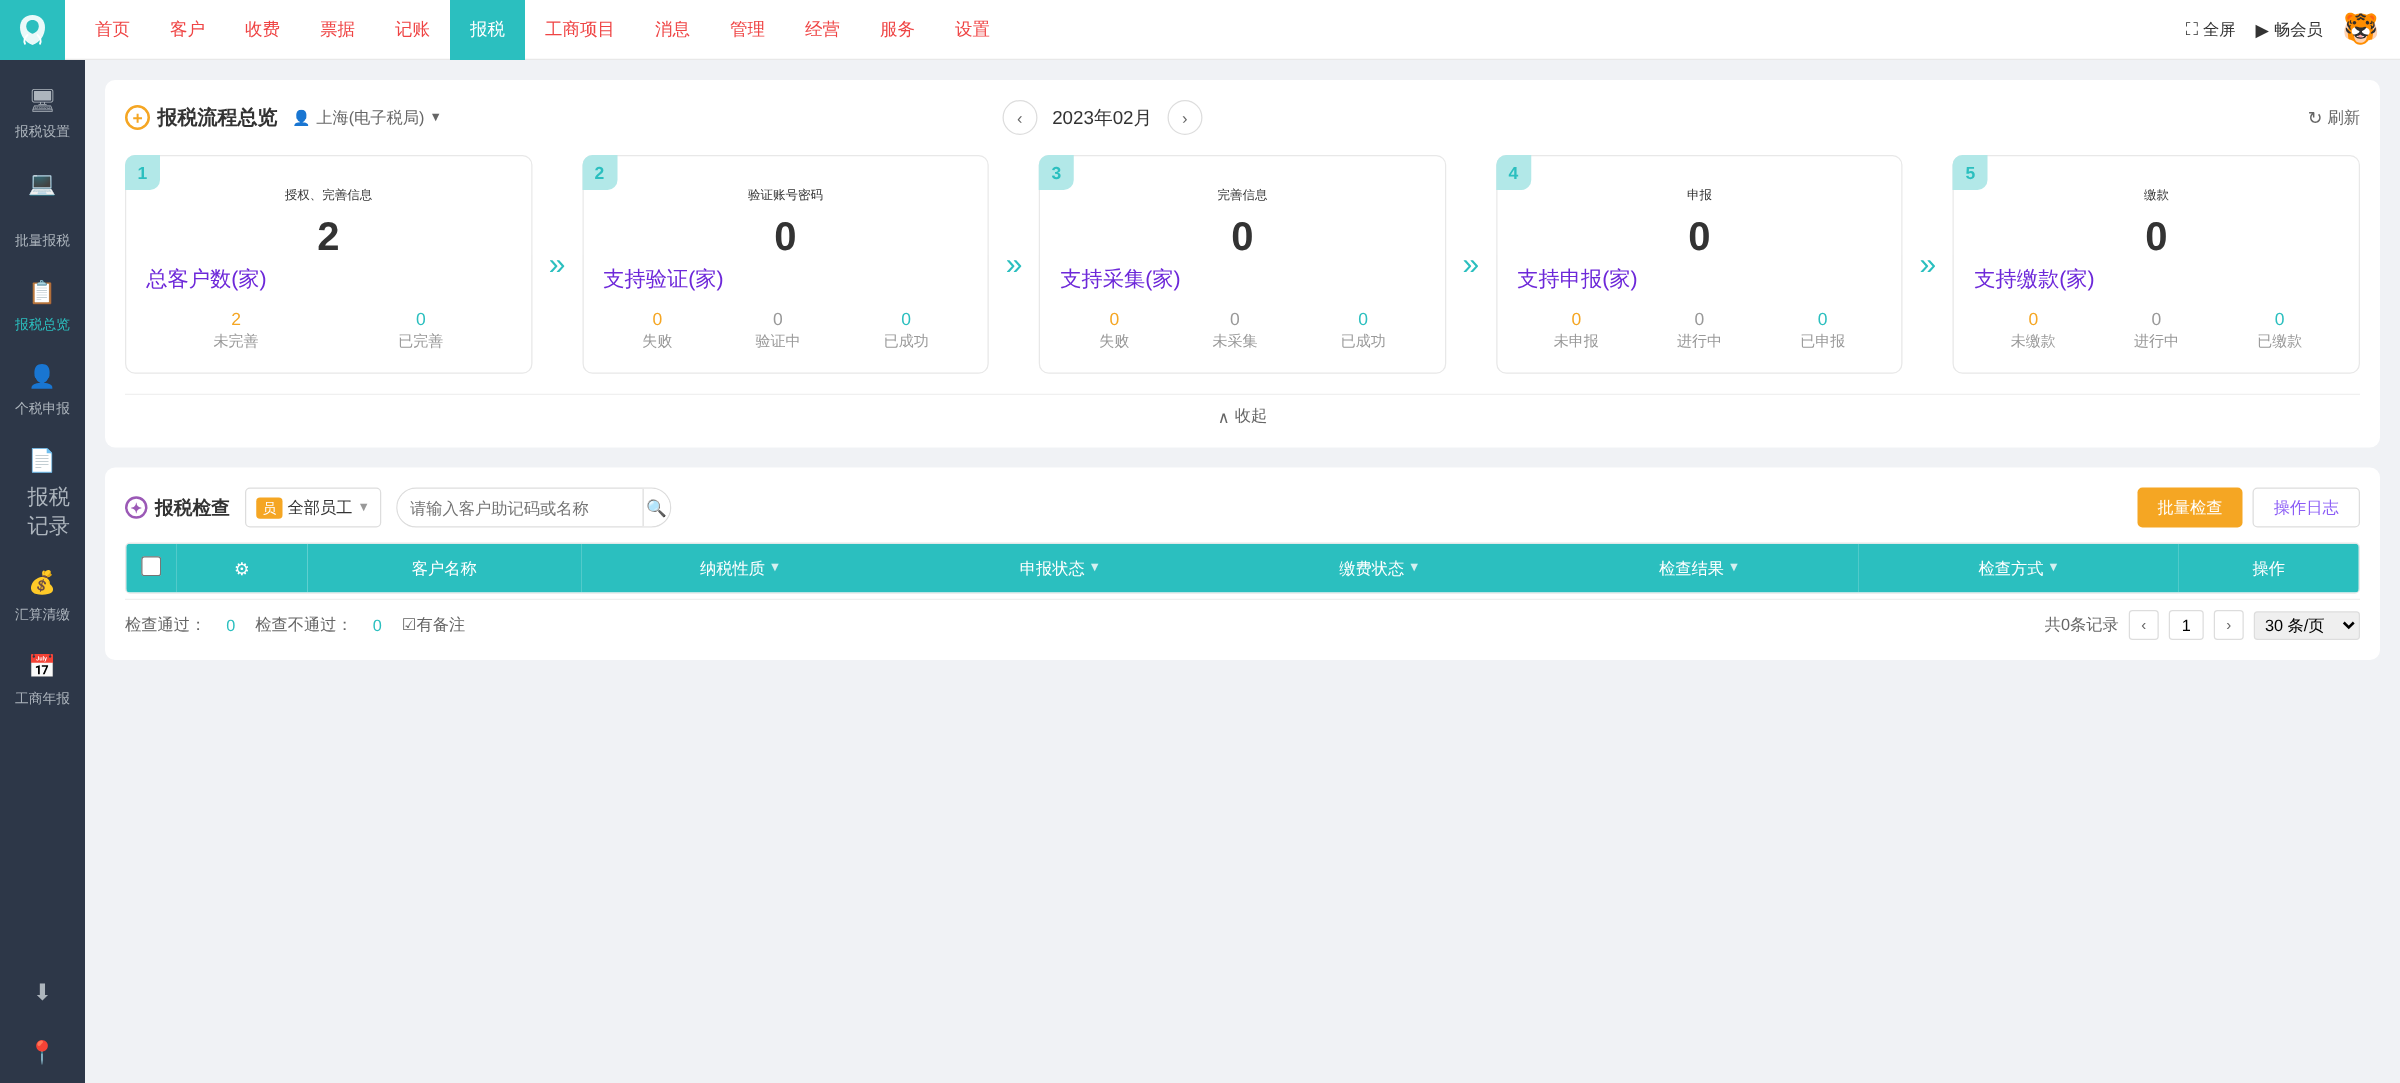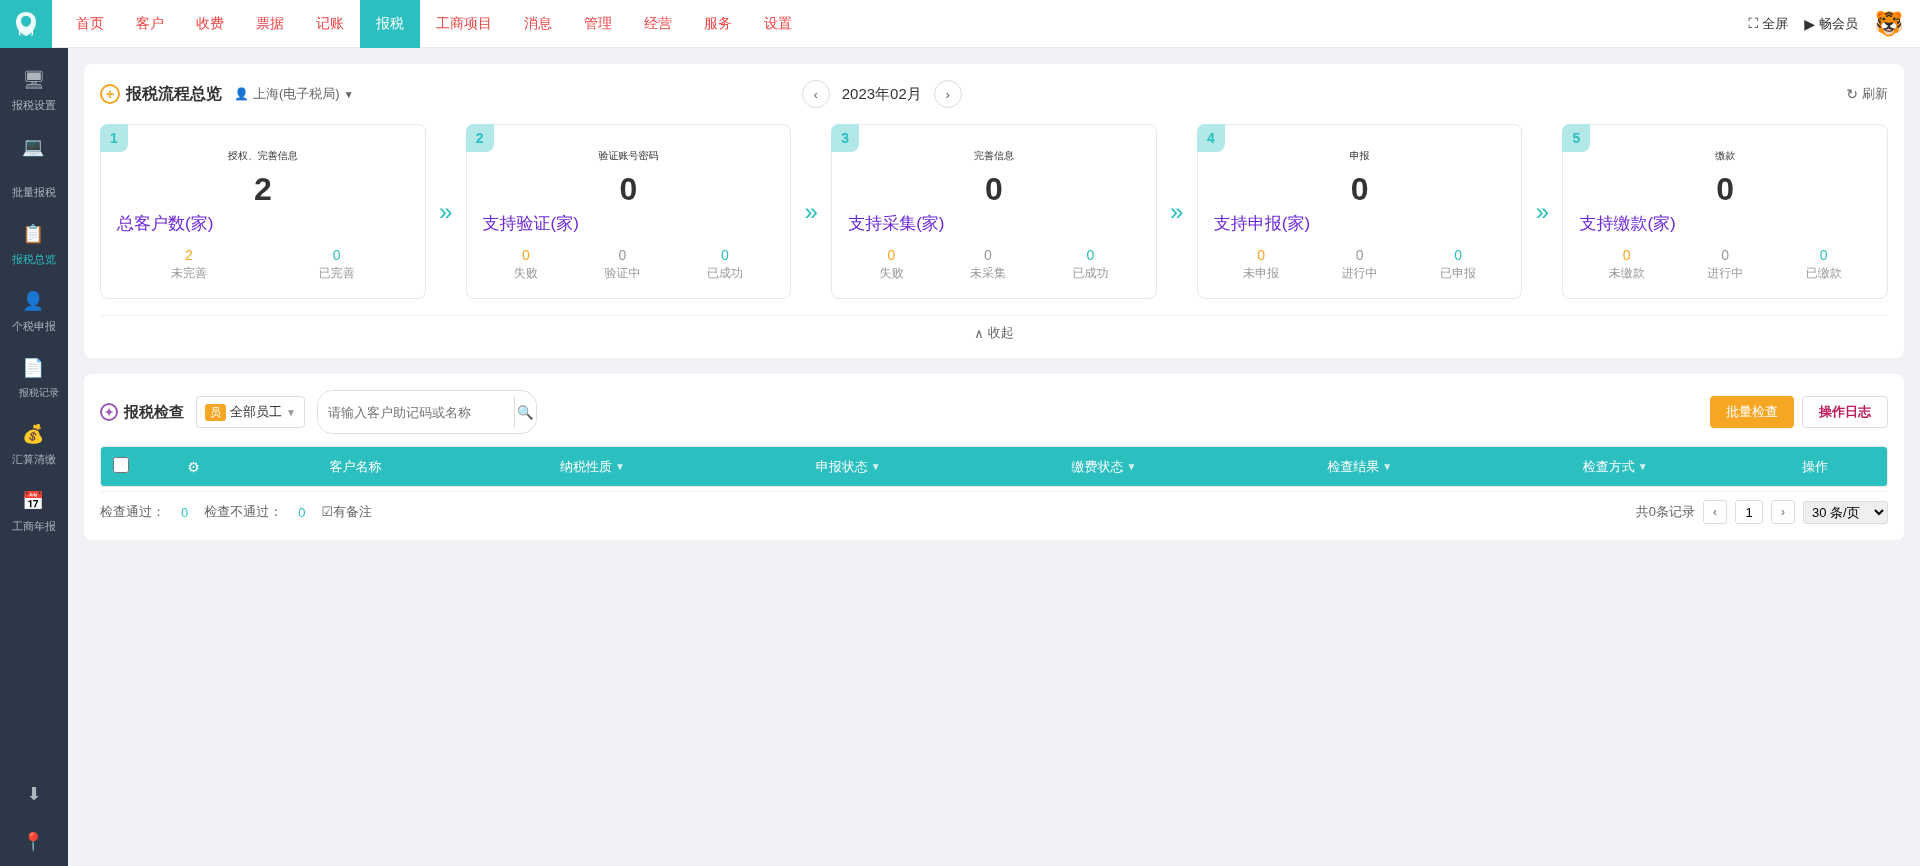"报税记录" span { font-size: 10px -> 17px }
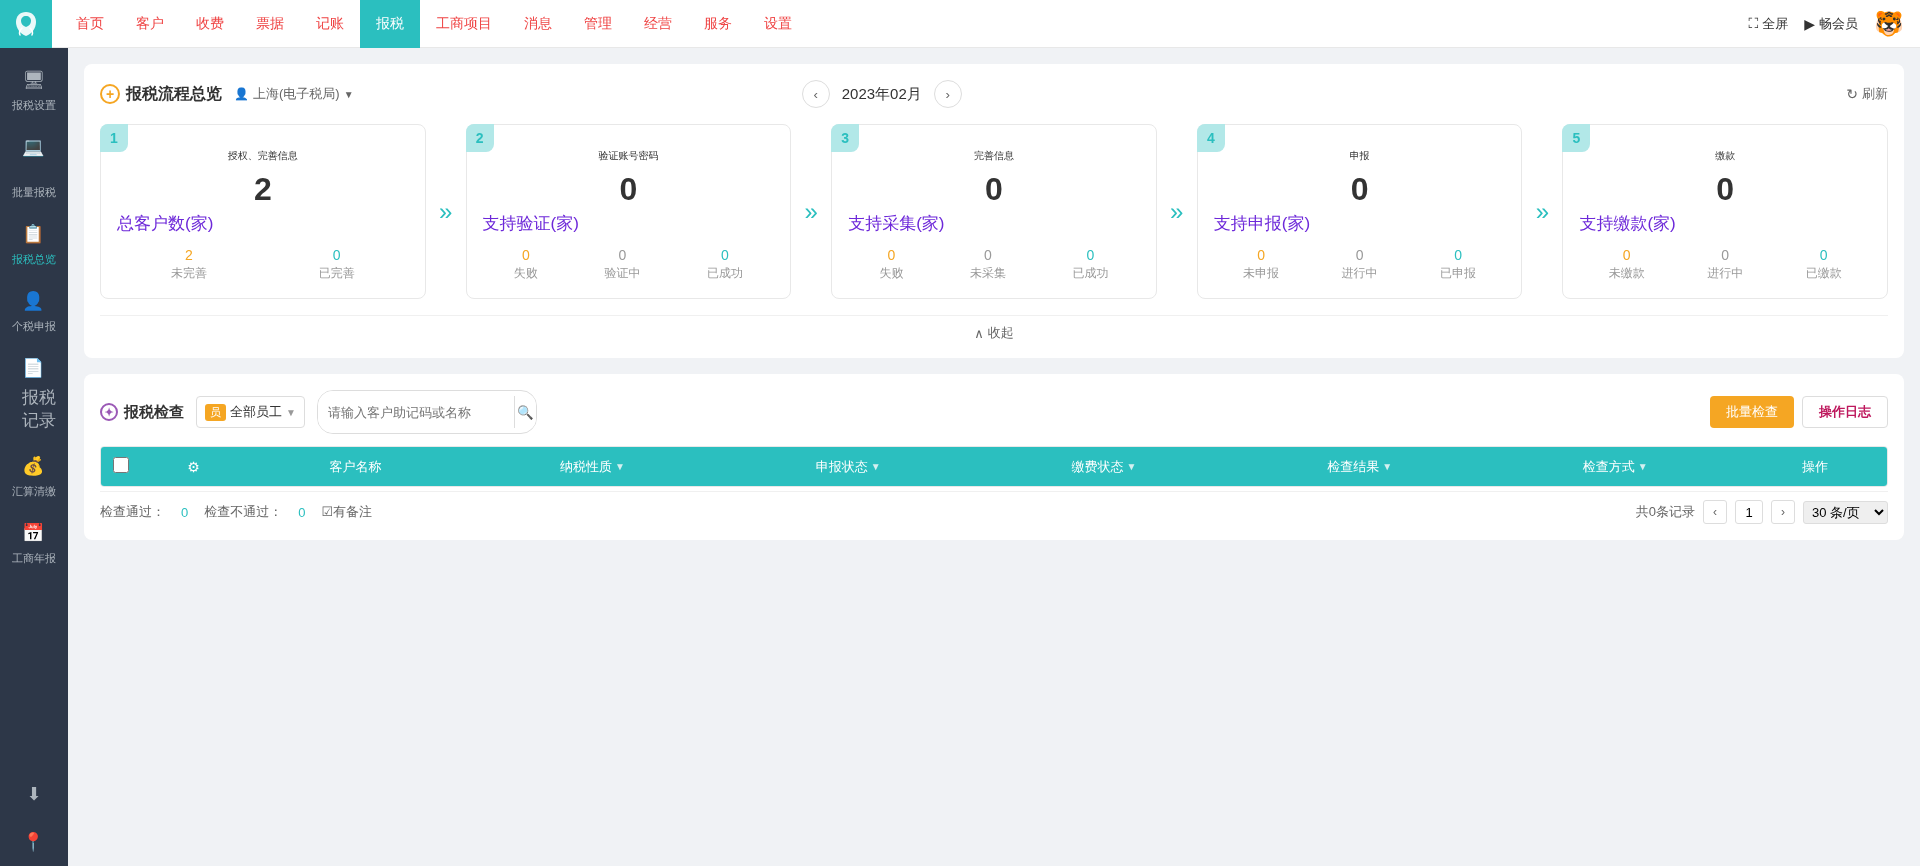"请输入客户助记码或名称" .search-box { height: 44px -> 32px }
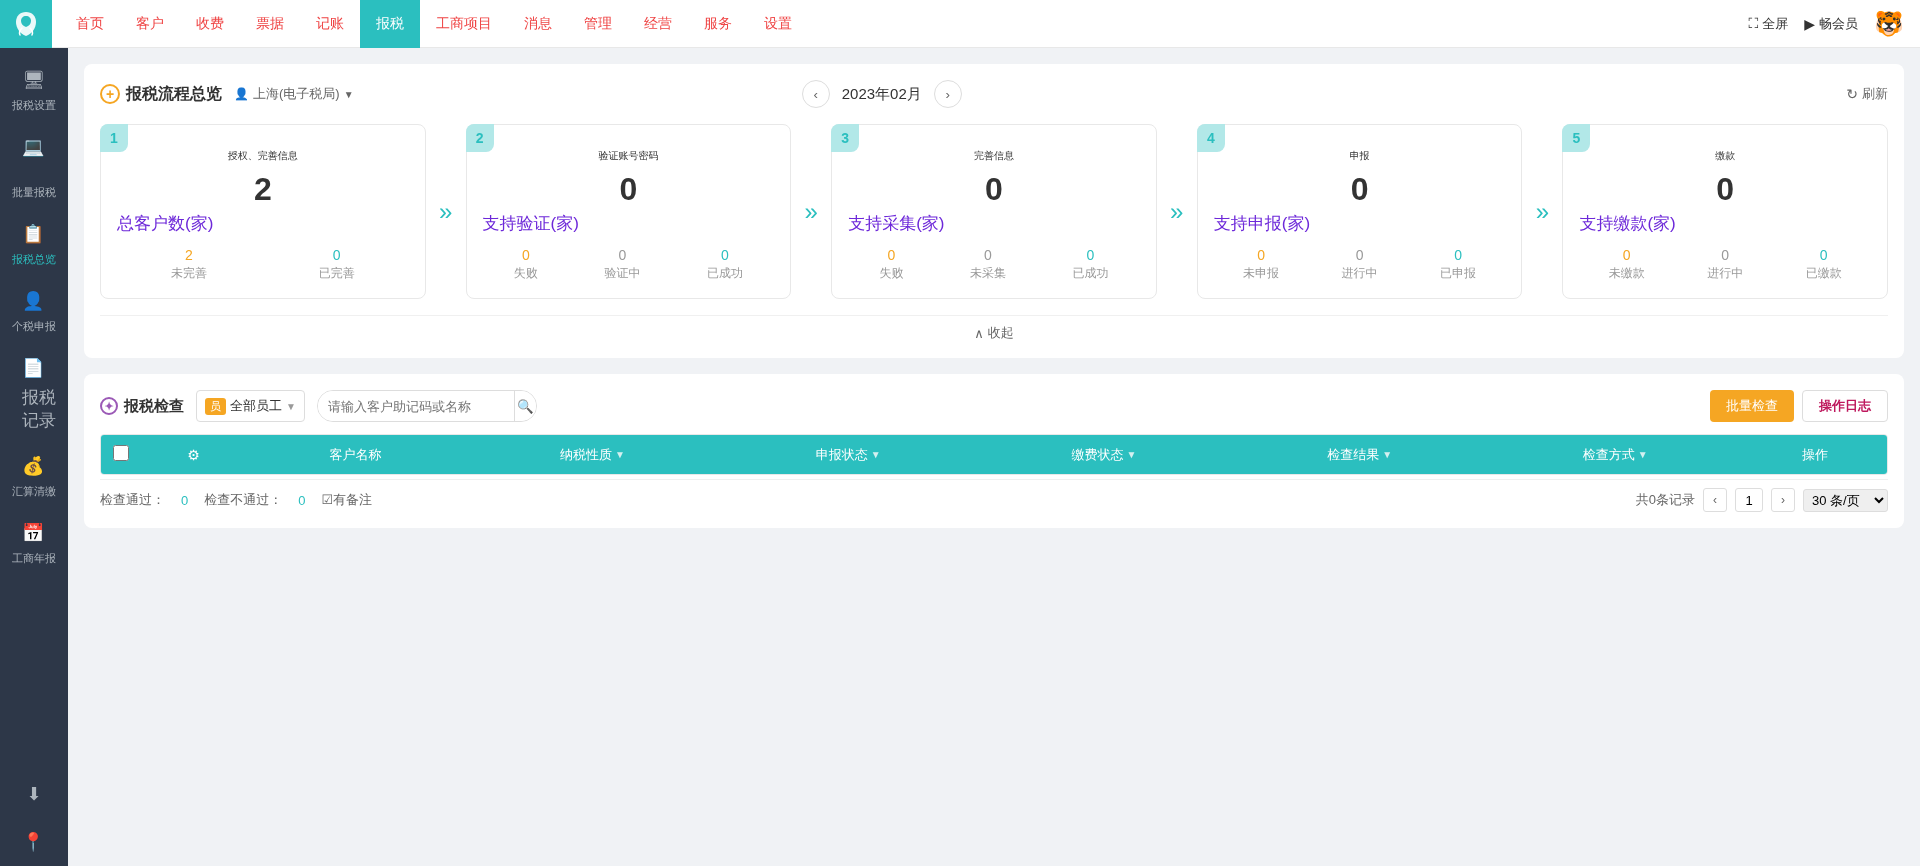"操作日志" .btn-white { color: #be185d -> #8b5cf6; font-weight: bold -> none }
